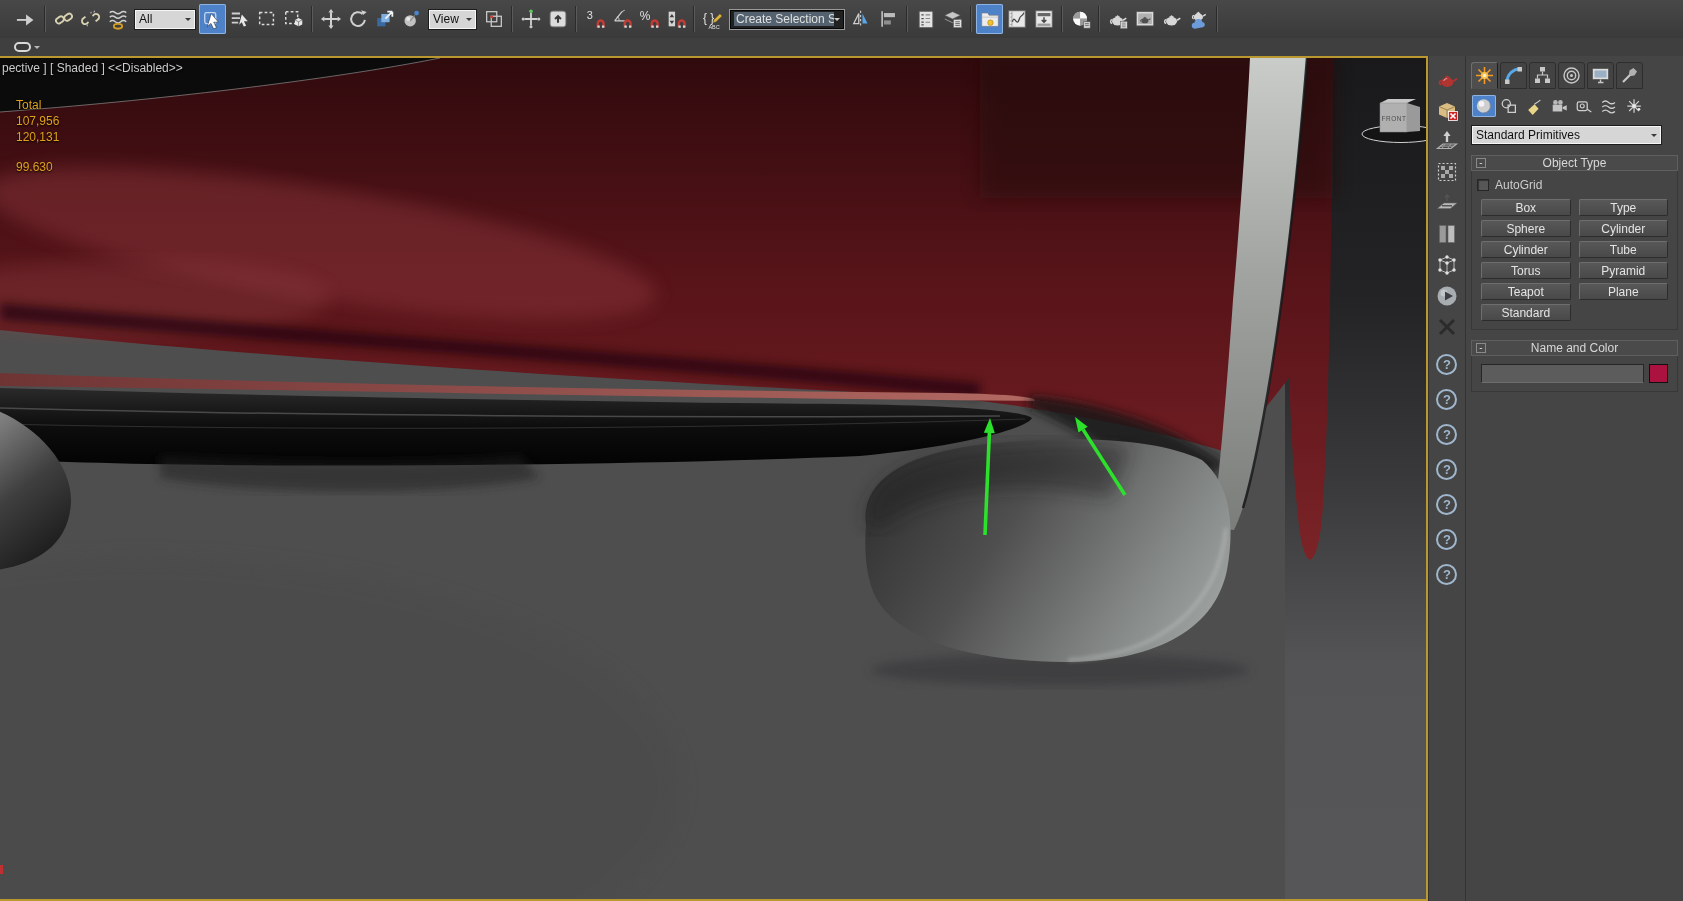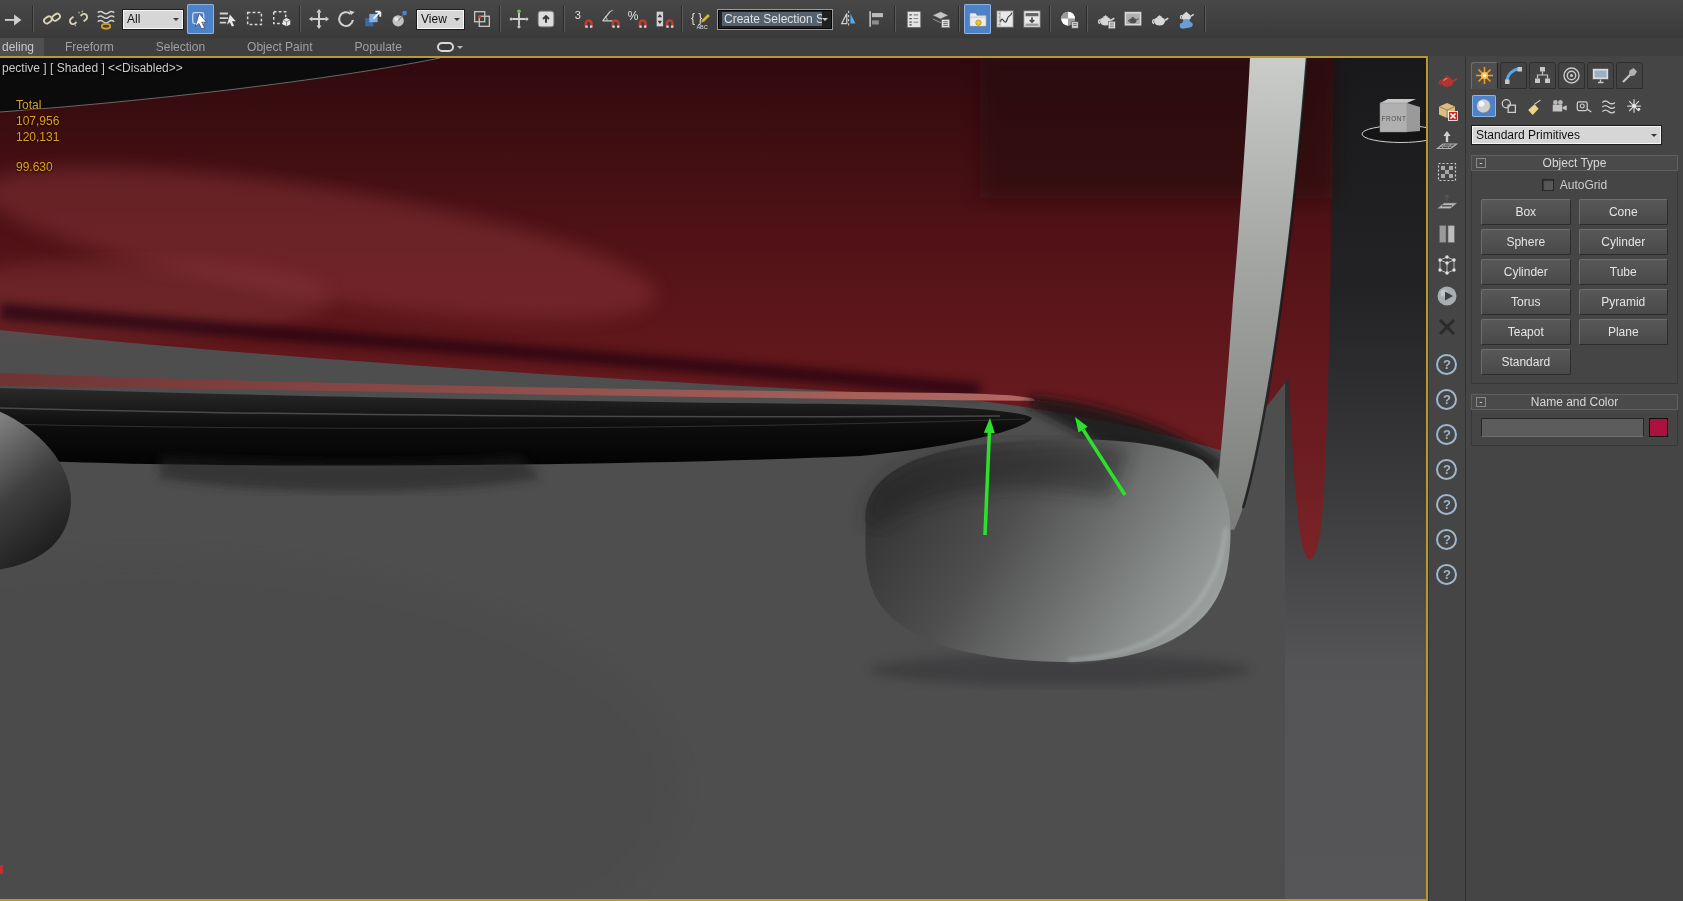"All" .toolbar { padding-left: 1px -> 13px }
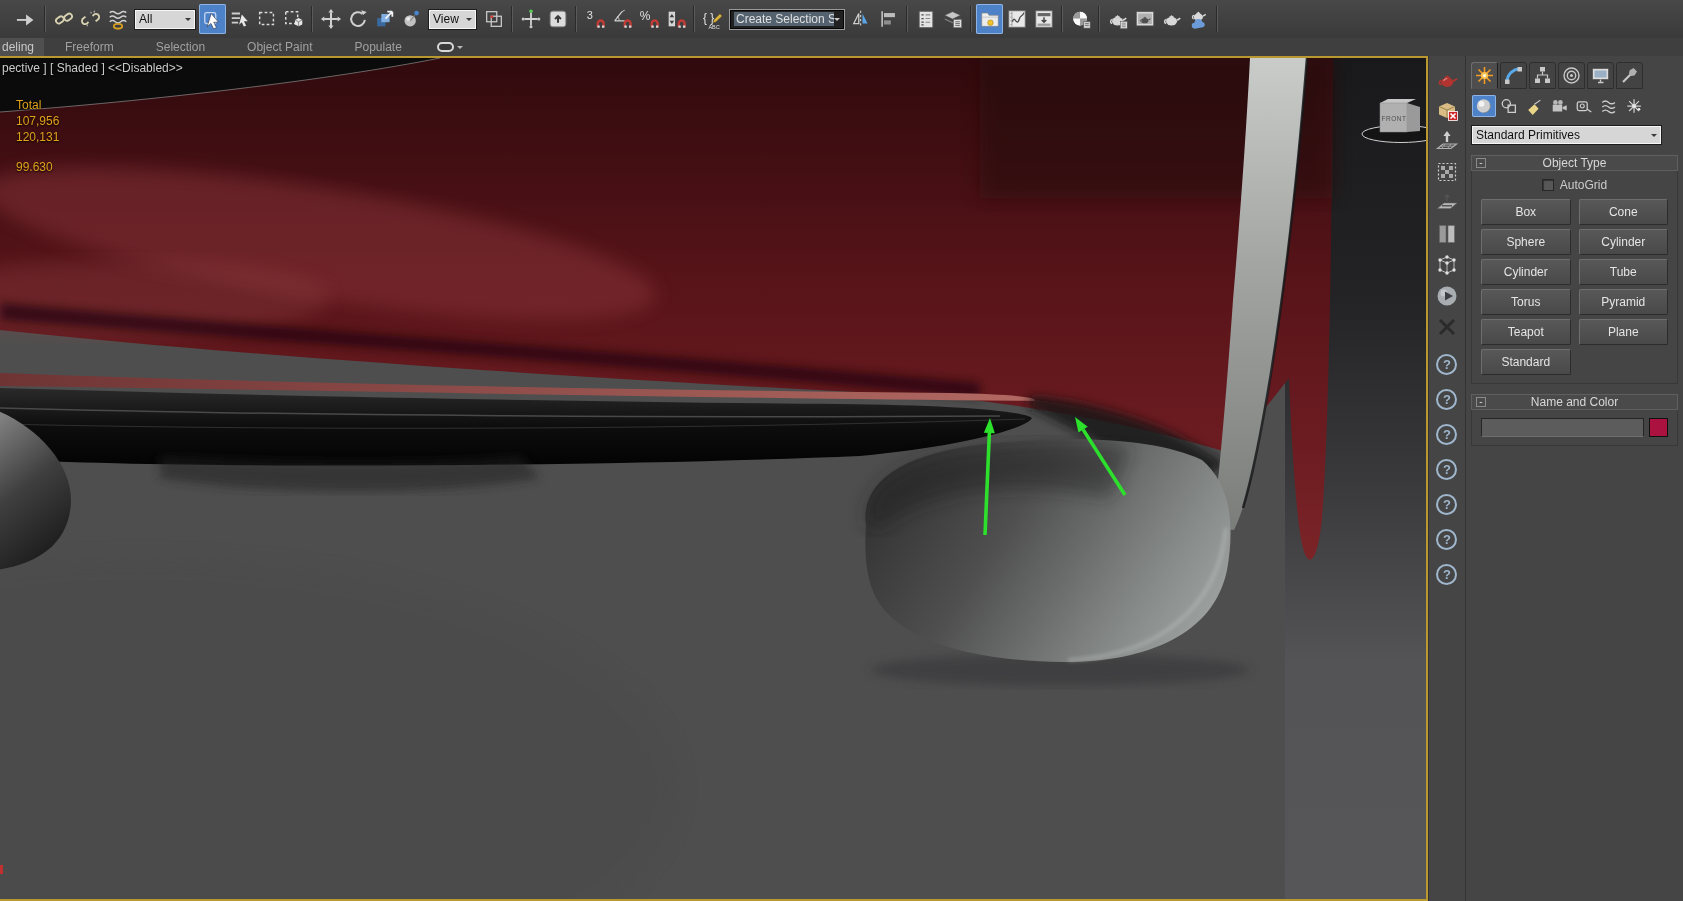"deling" div.rtabs { html: <div> <div>deling</div> <div>Freeform</div> <div>Selection</div> <div>Object Paint</div> <div>Populate</div> </div> -> none }
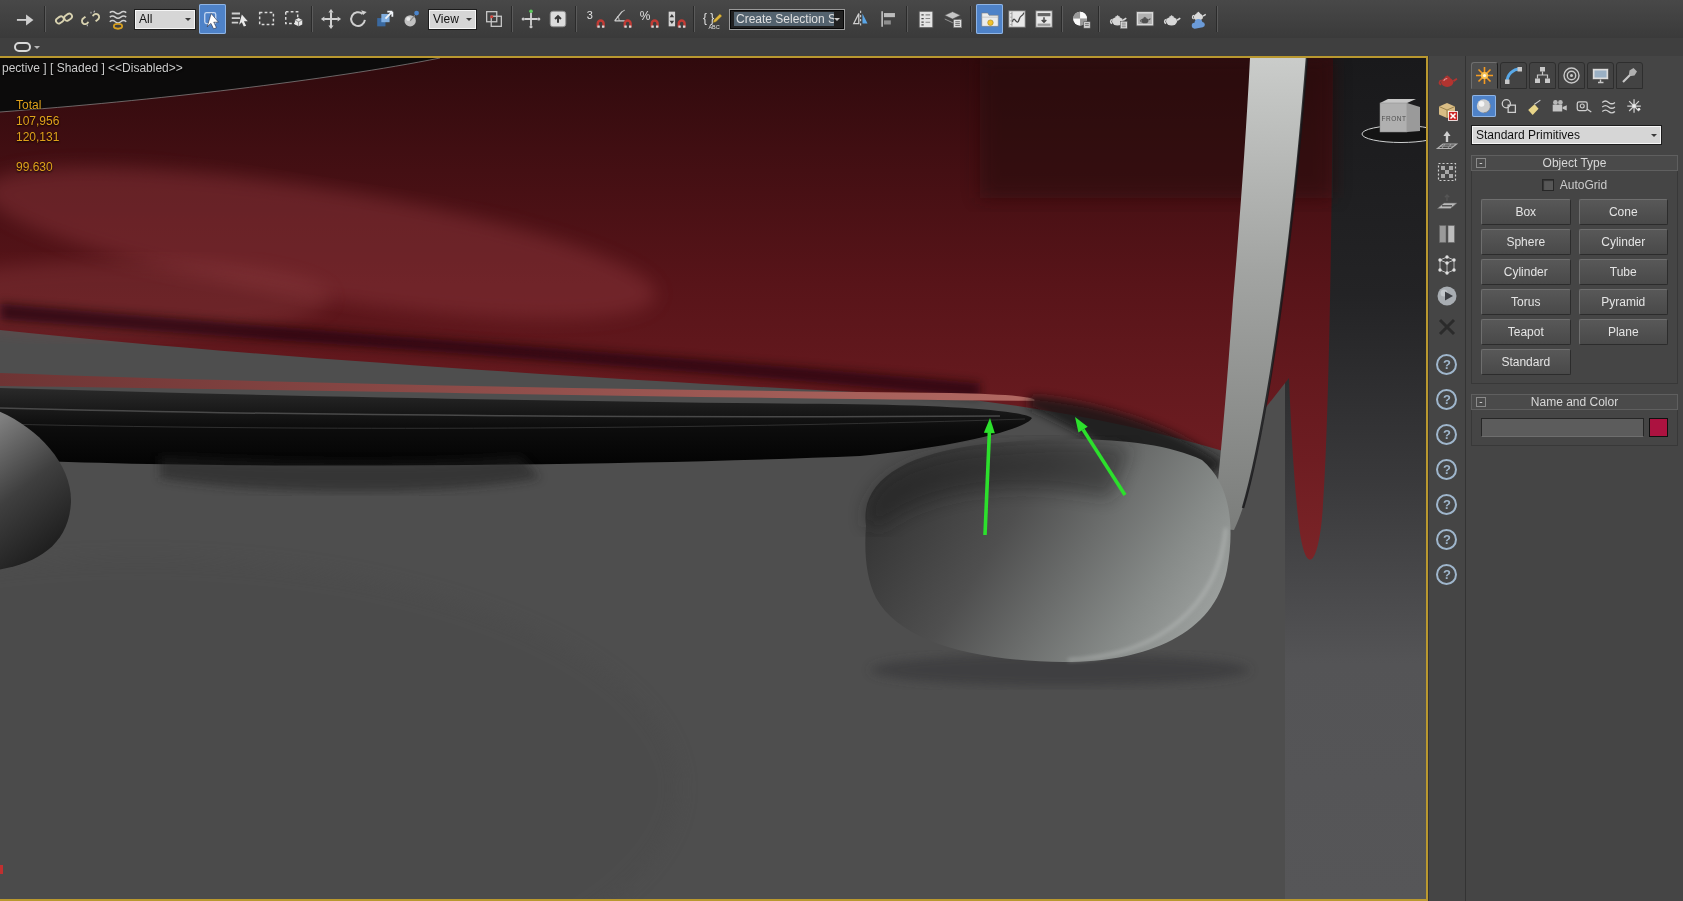"AutoGrid" .autogrid { justify-content: center -> none }
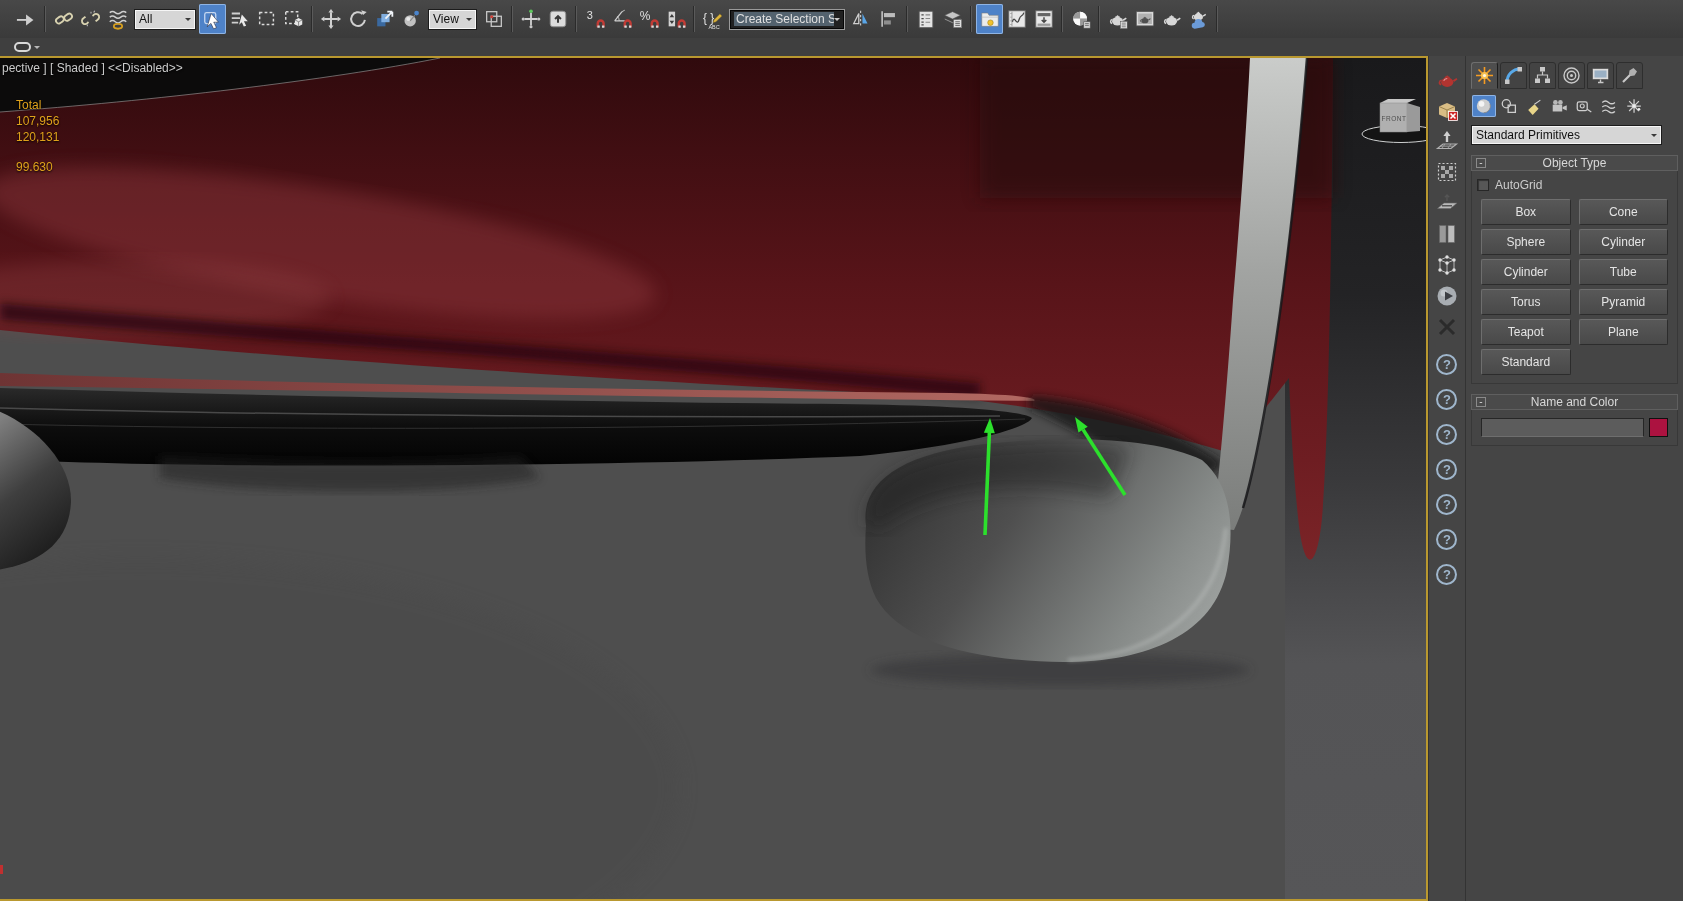"Box" .btn3d { height: 26px -> 17px }
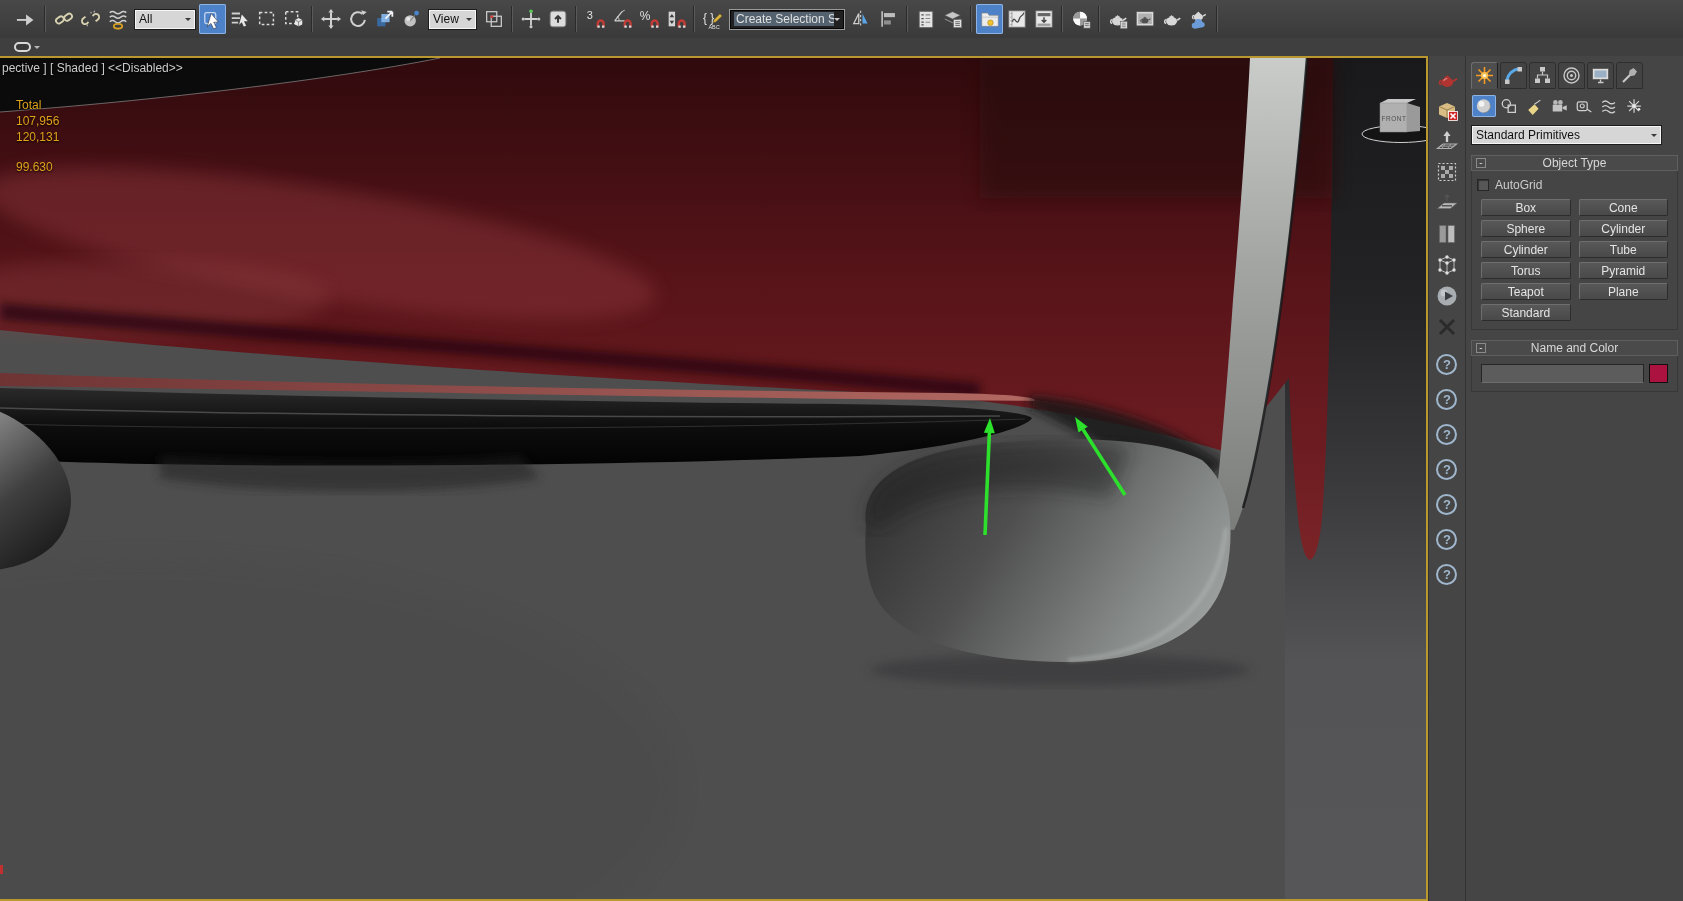"Cone" div.btn3d { text: Cone -> Type }
